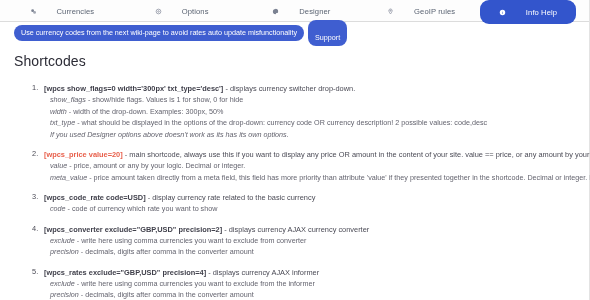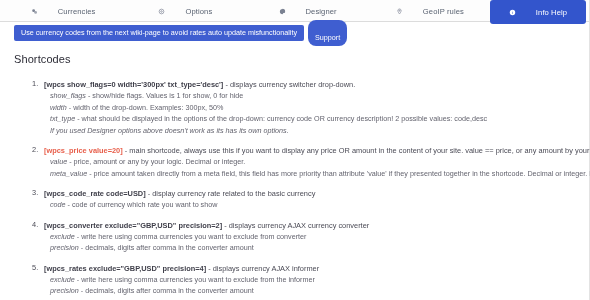"Info Help" .tab.active { border-radius: 2px -> 8px; margin: 1px 4px 1px 0 -> 1px 14px 1px 0 }
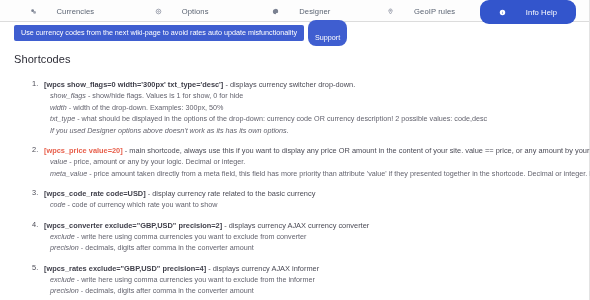"Use currency codes from the" .notice-pill { border-radius: 2px -> 8px }
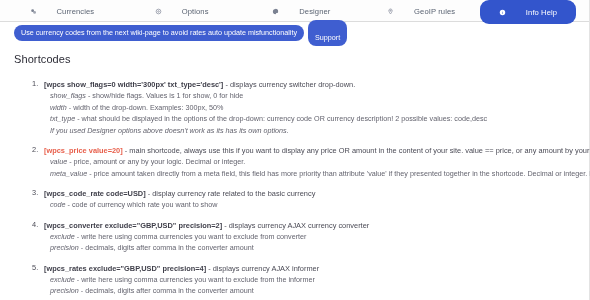"Shortcodes" .section-title { font-size: 11px -> 14px }
